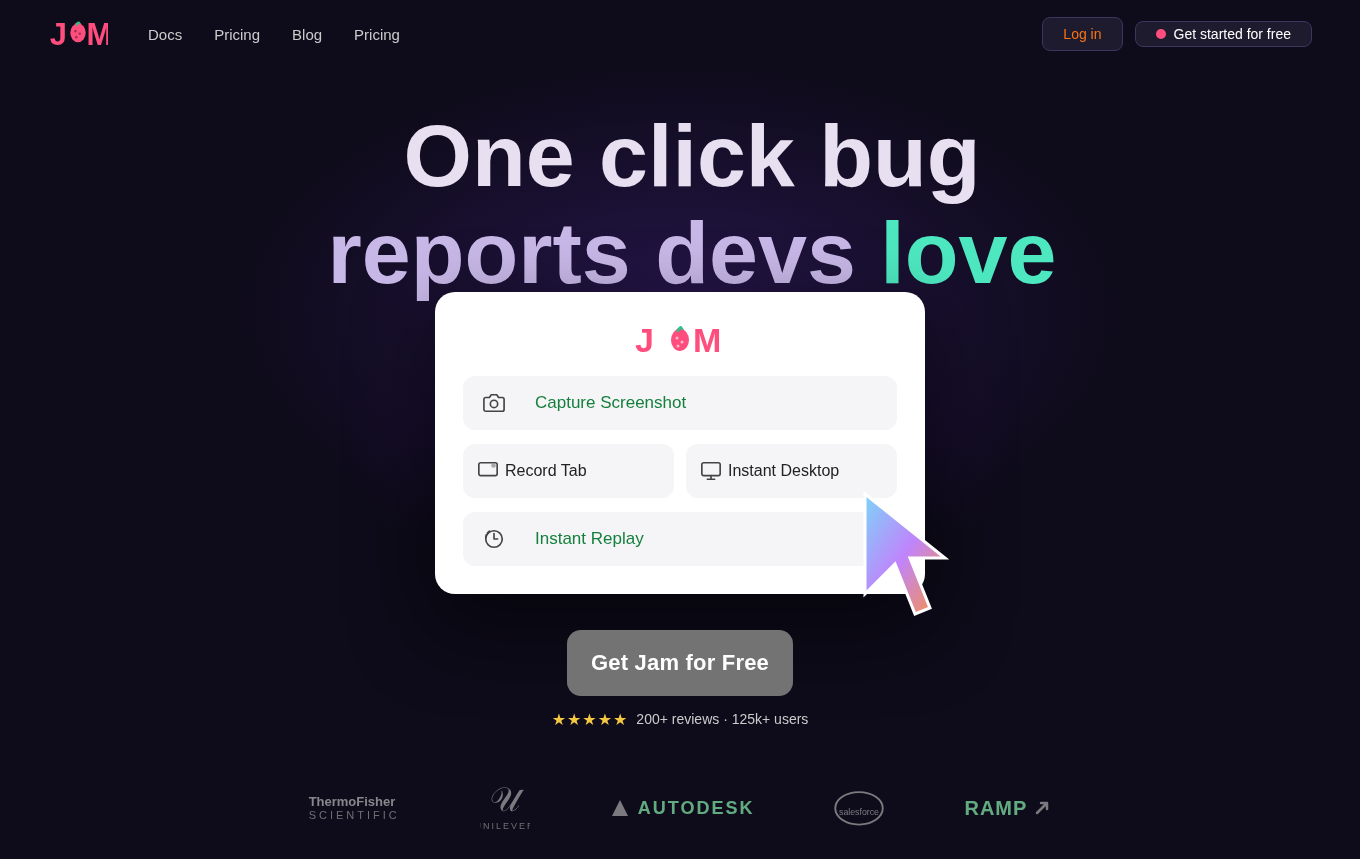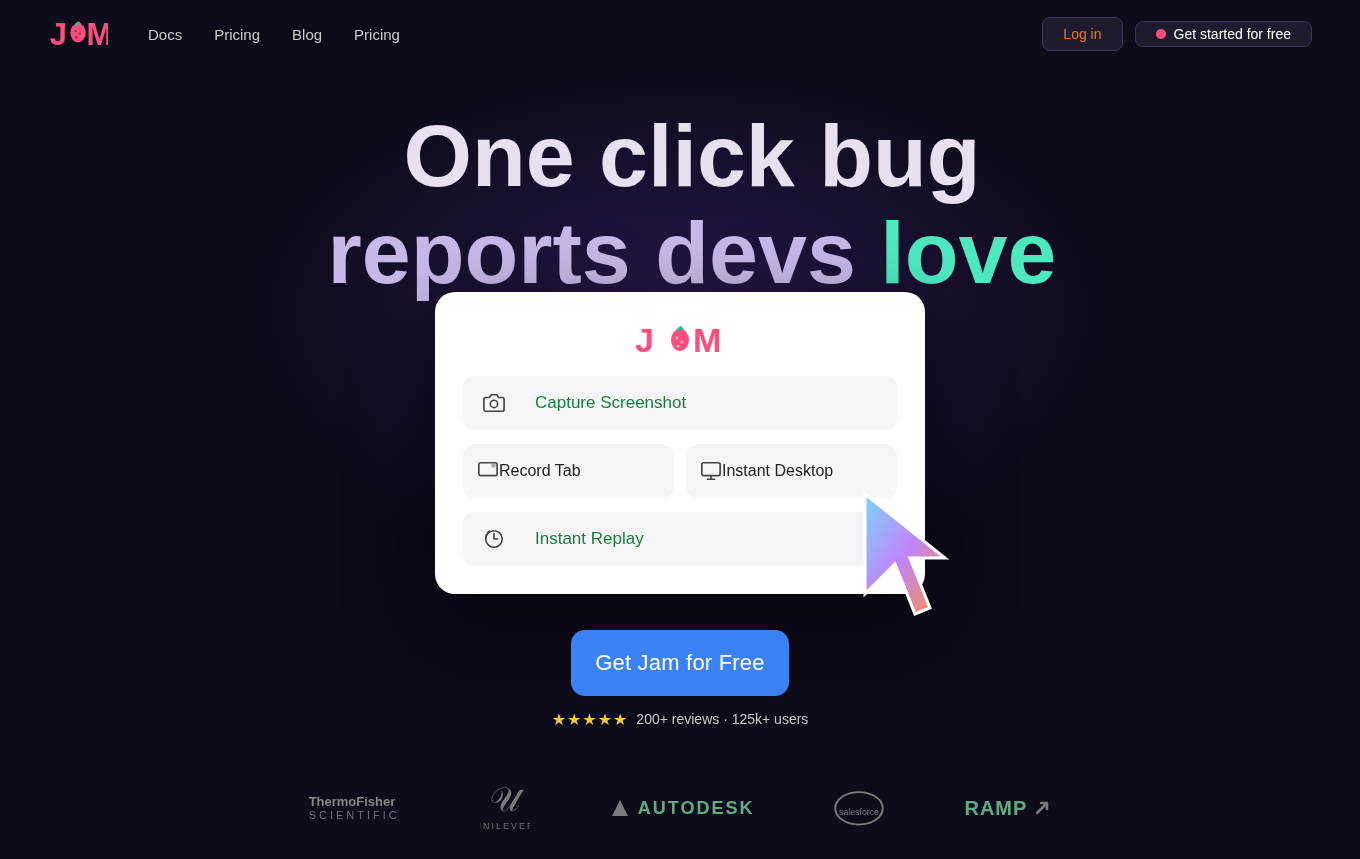"Record Tab" .card-btn-half { gap: 0 -> 6px }
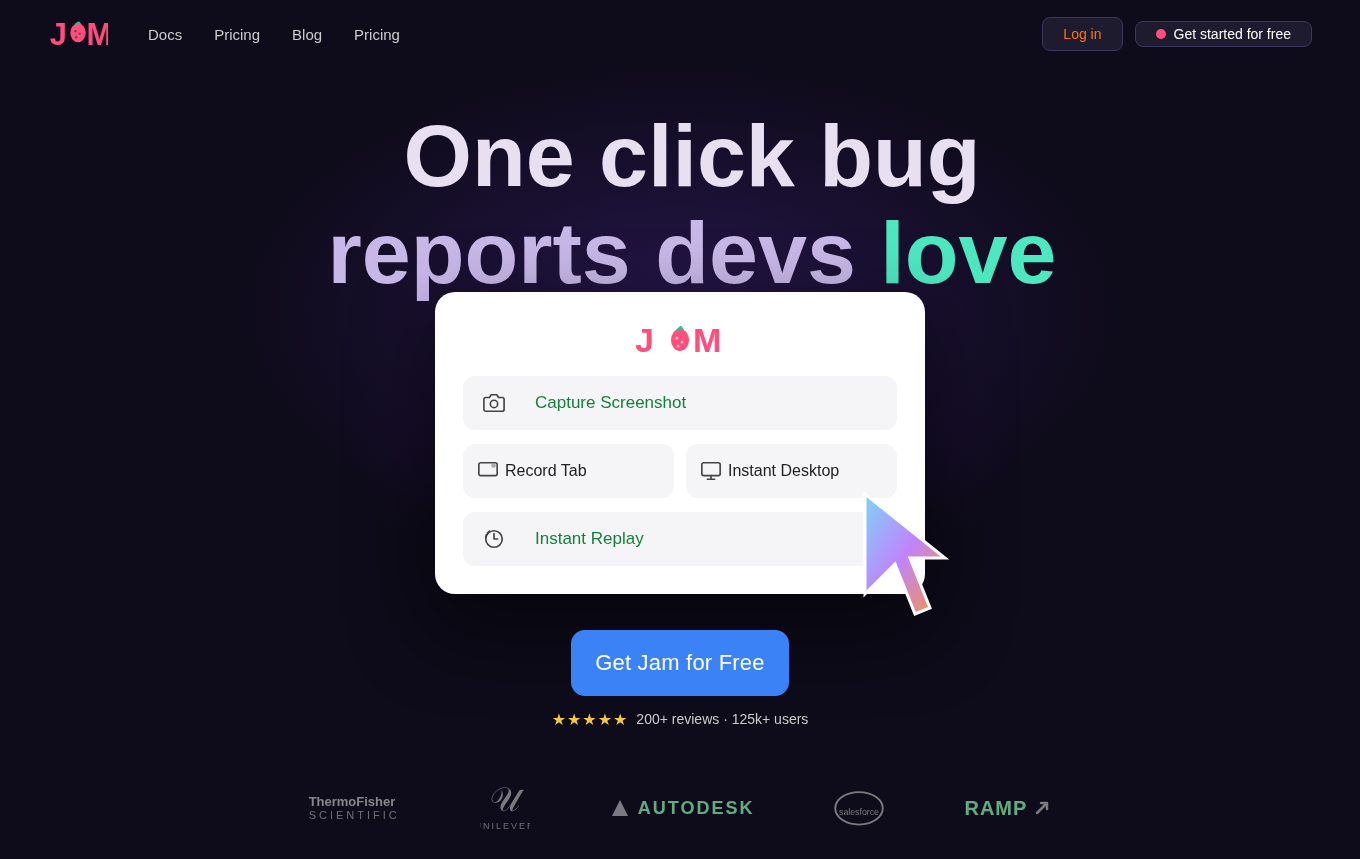"Get Jam for Free" .btn-cta { background: #3b82f6 -> #737373; font-weight: 400 -> 700 }
